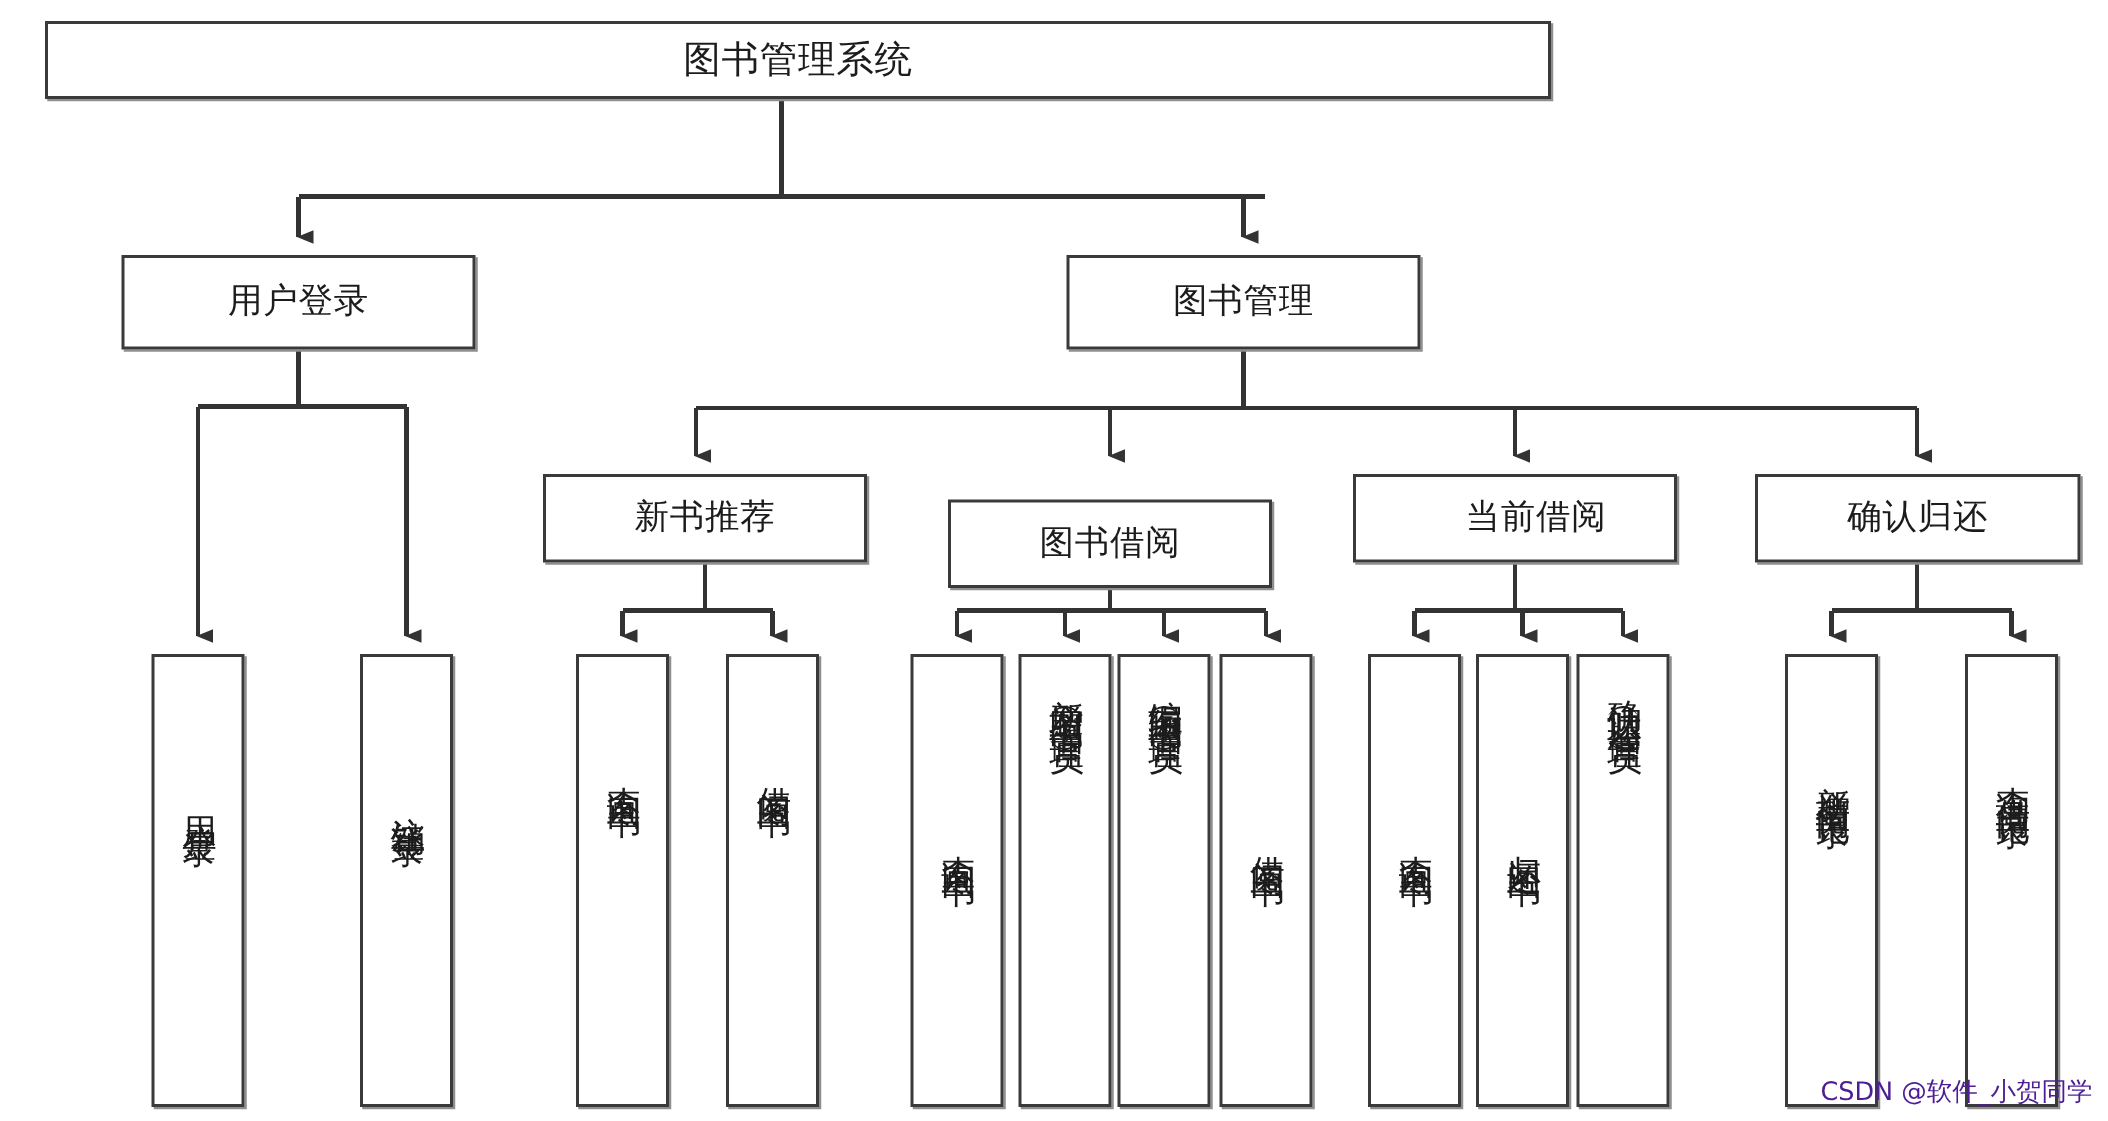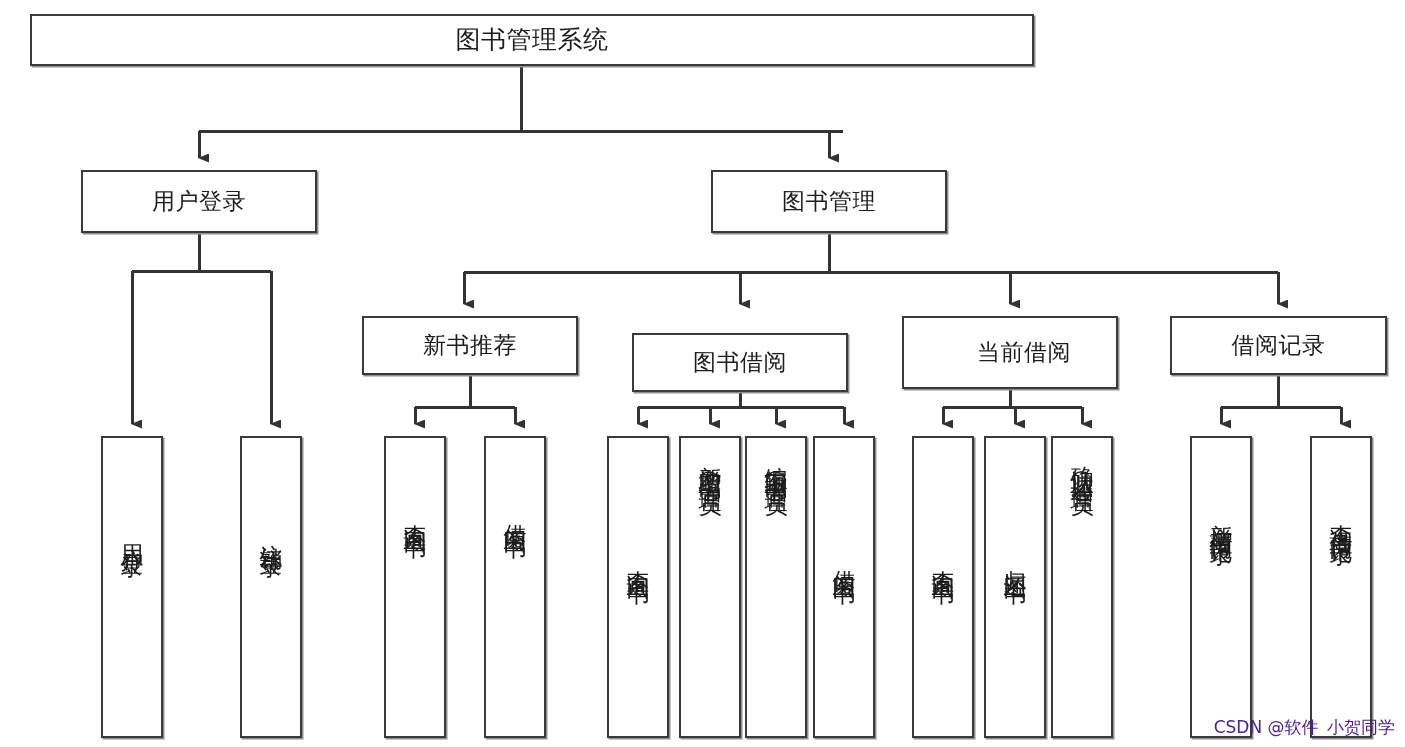"当前借阅" div.node { height: 73px -> 59px }
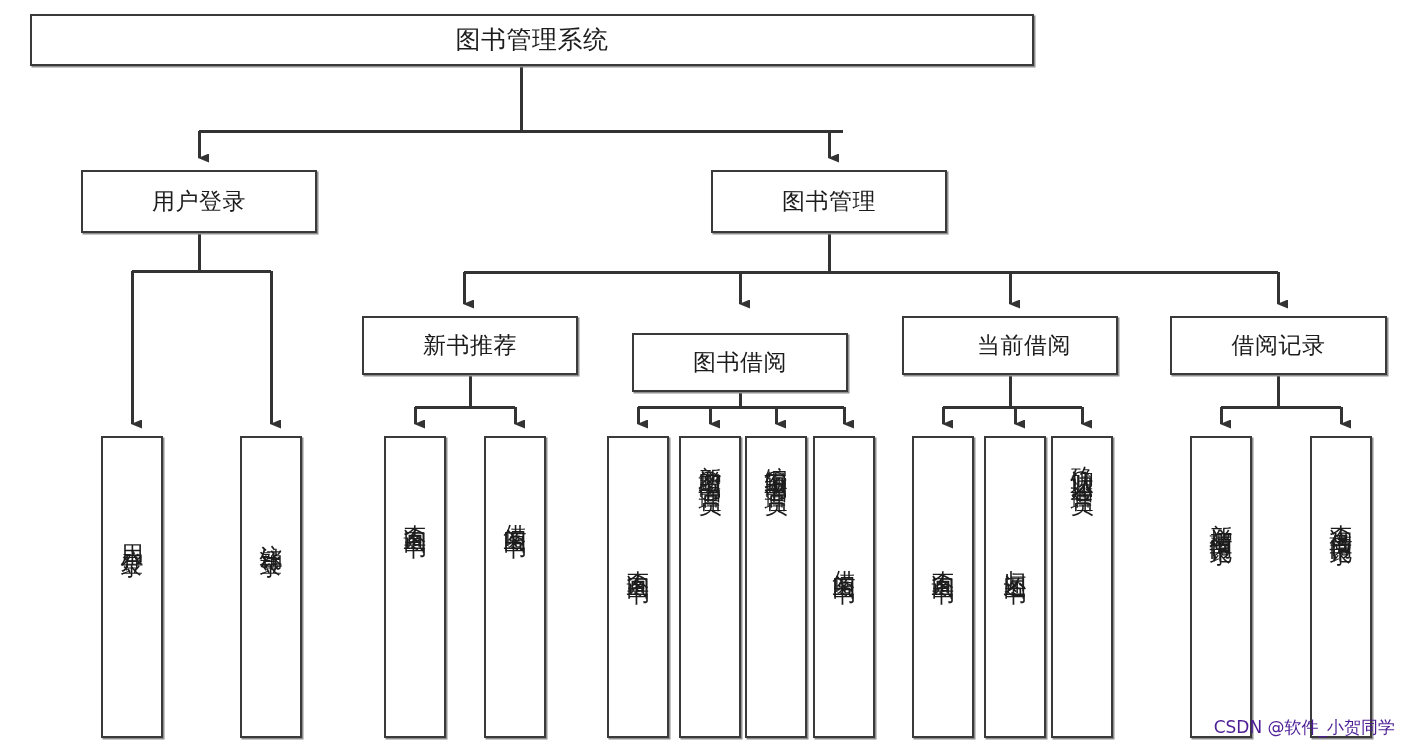"借阅记录" span.node-label { text: 借阅记录 -> 确认归还 }
